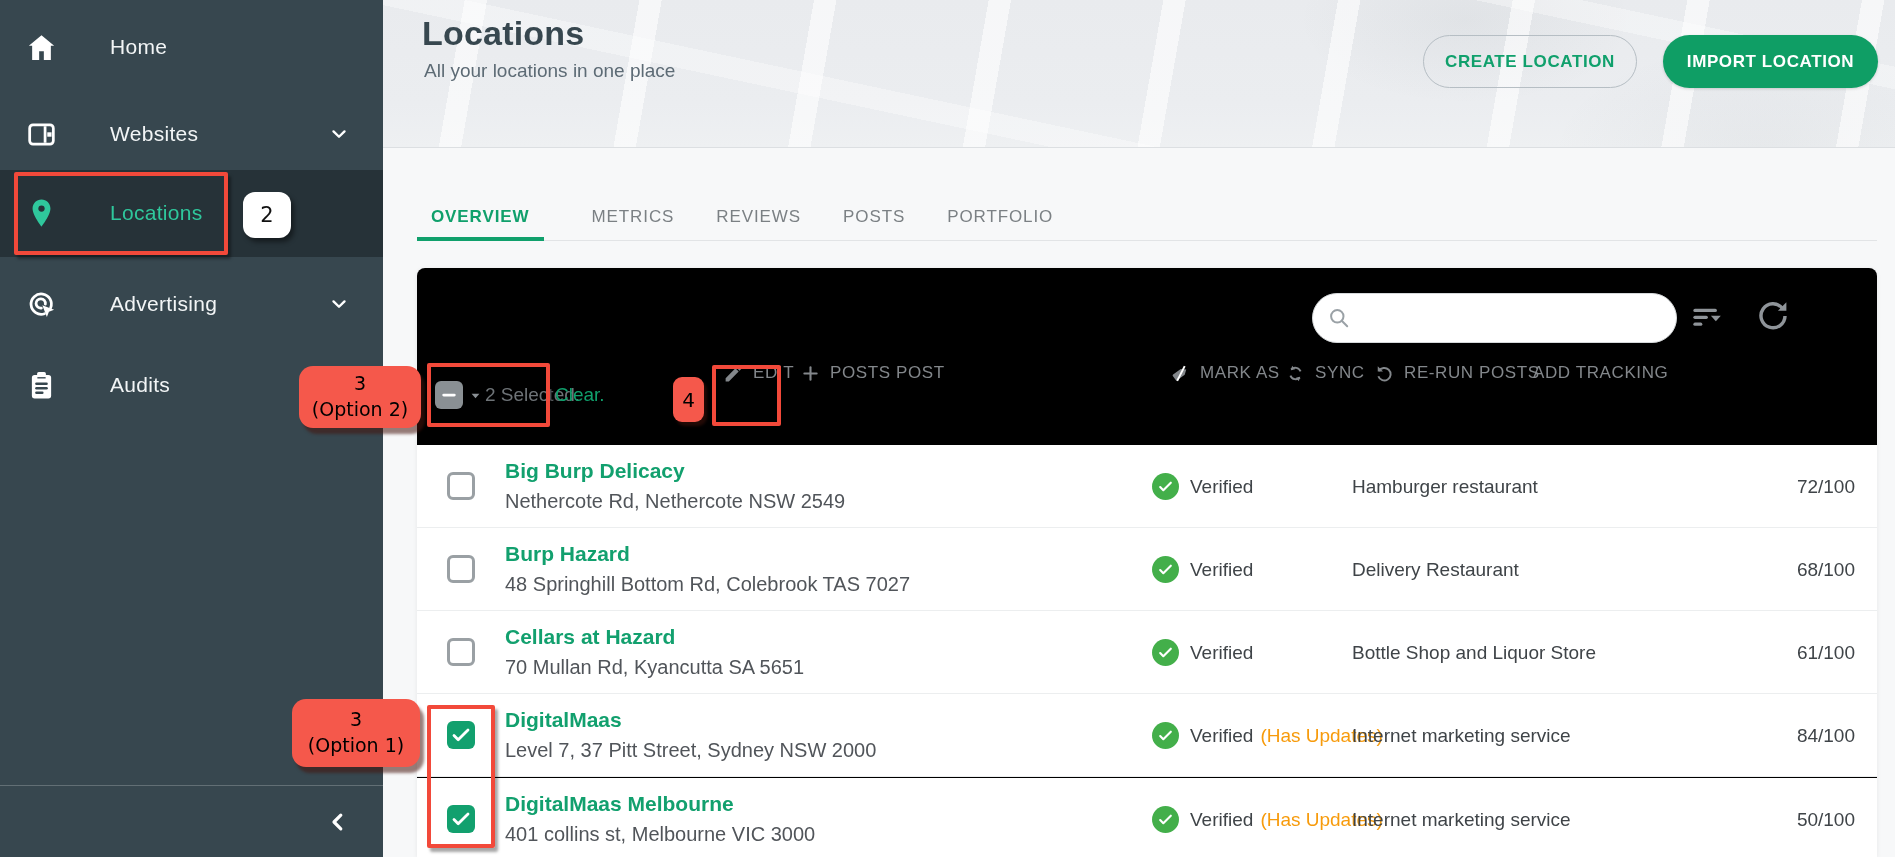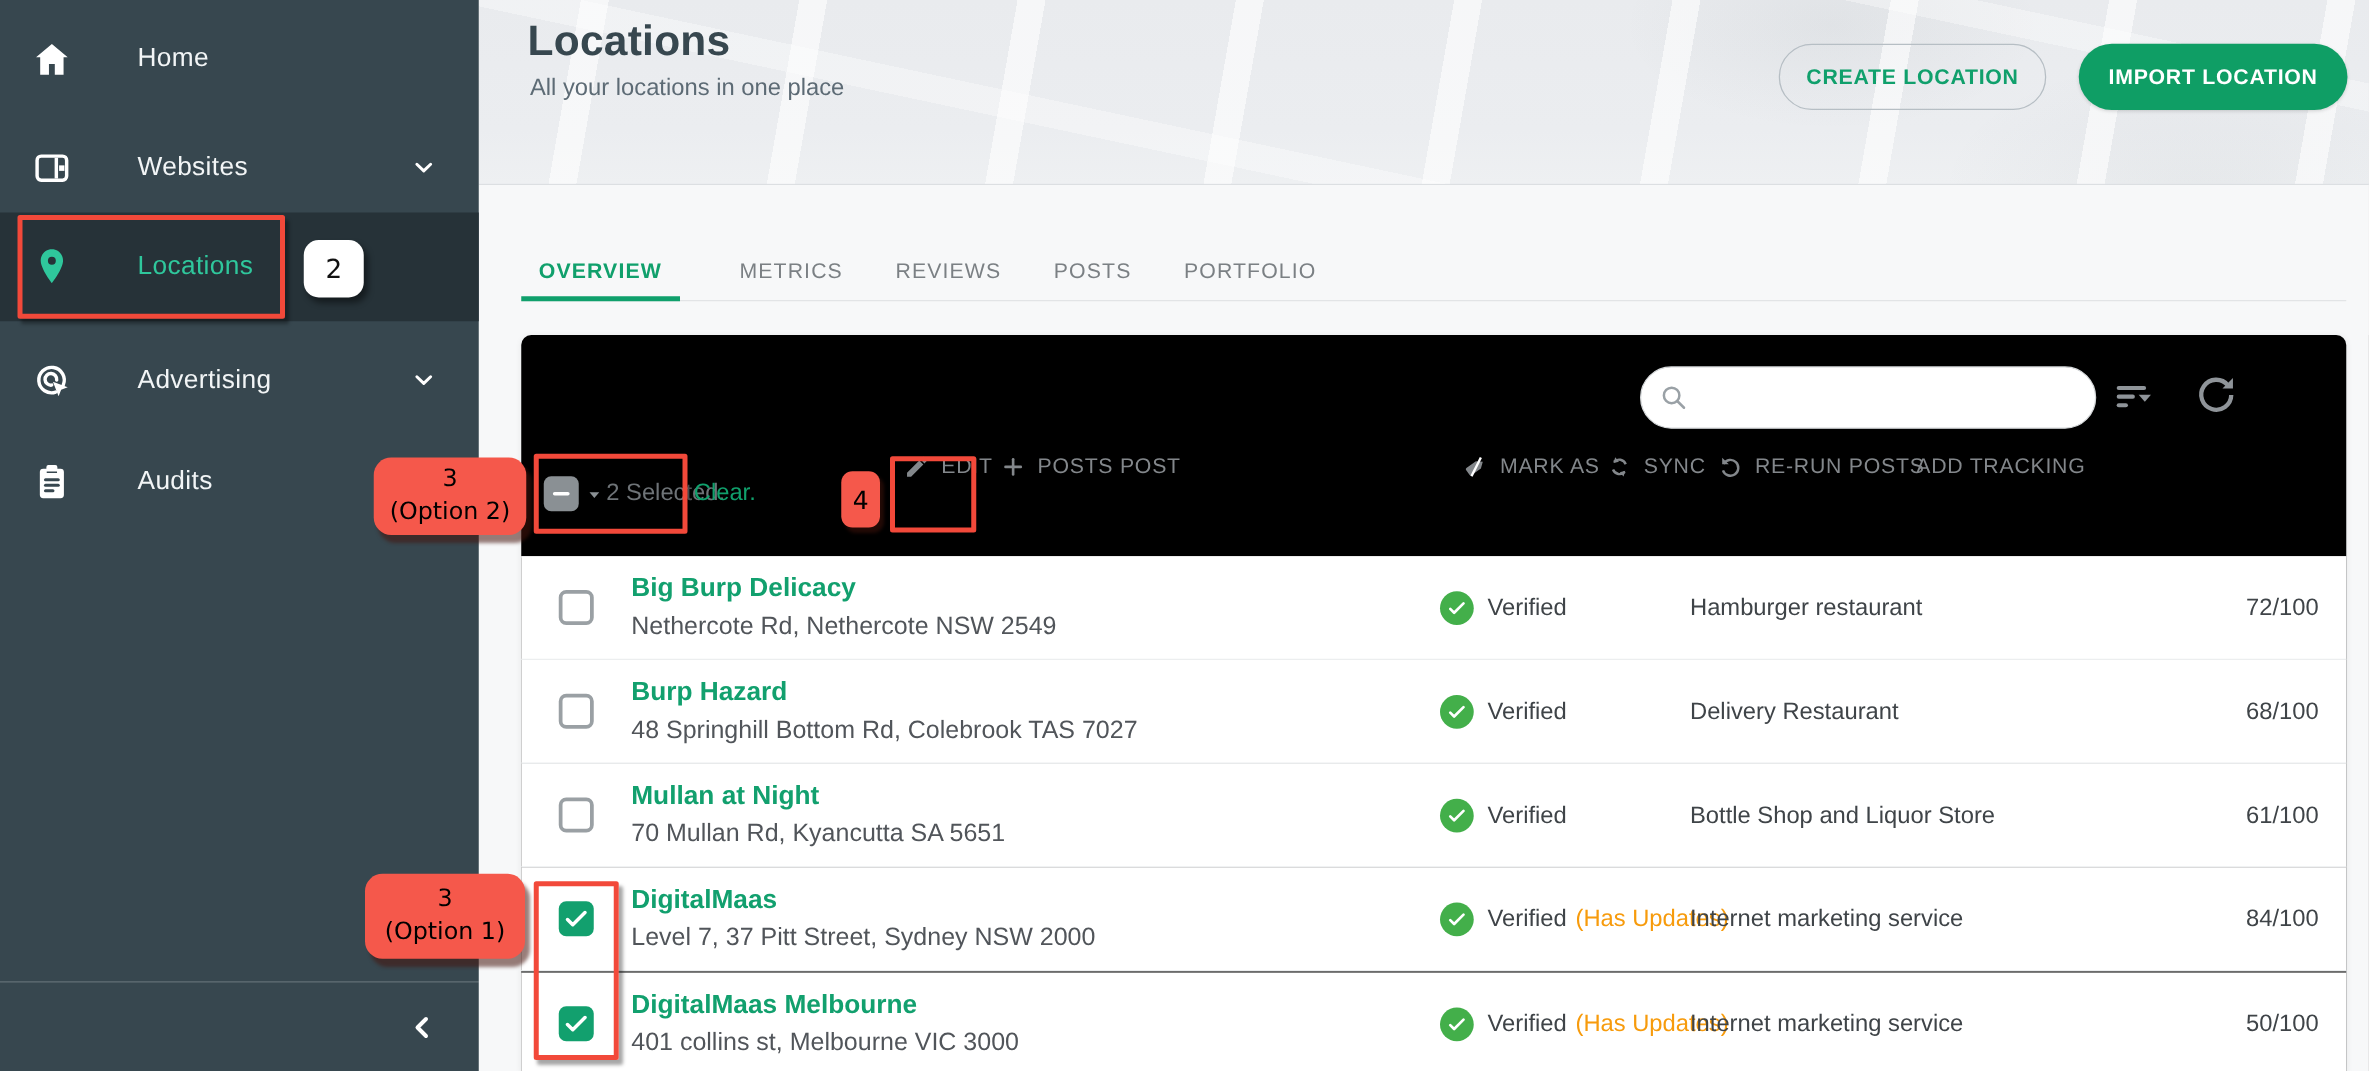"Mullan at Night" a.loc-name { text: Mullan at Night -> Cellars at Hazard }
